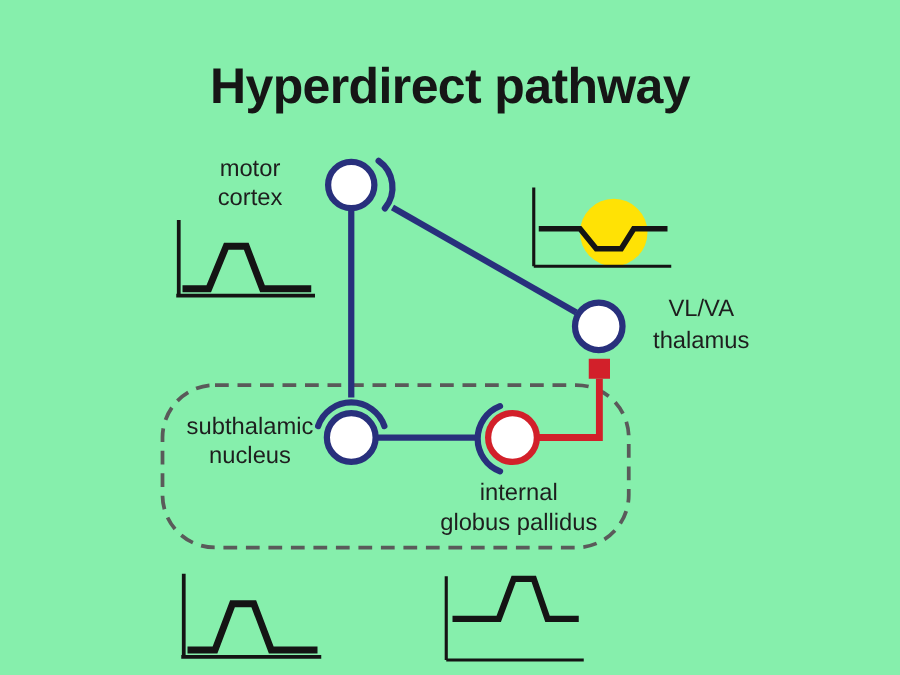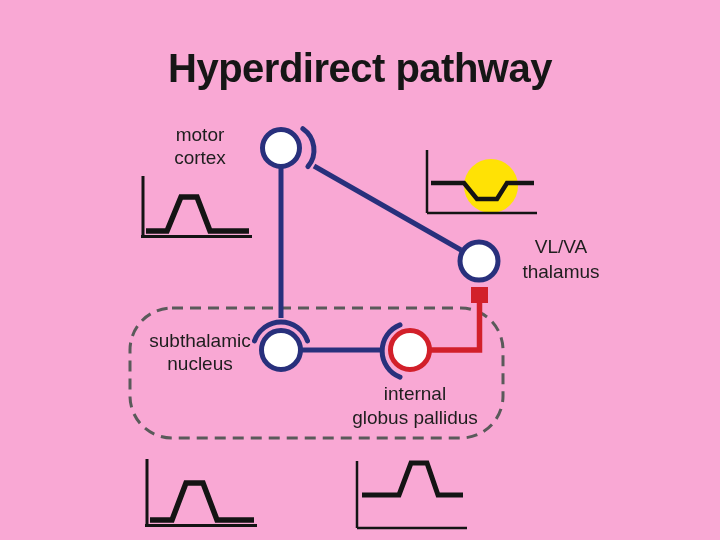"Hyperdirect pathway" .slide { background: #f9a8d4 -> #86efac }
